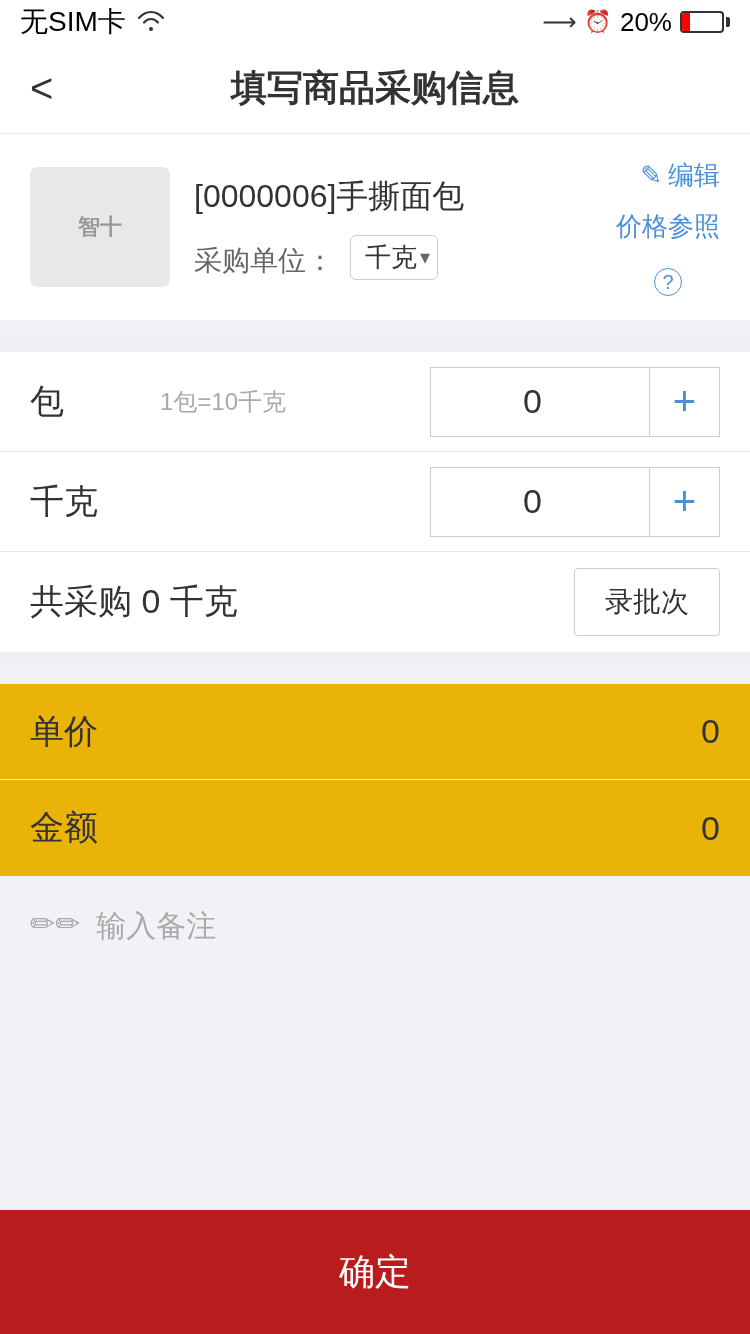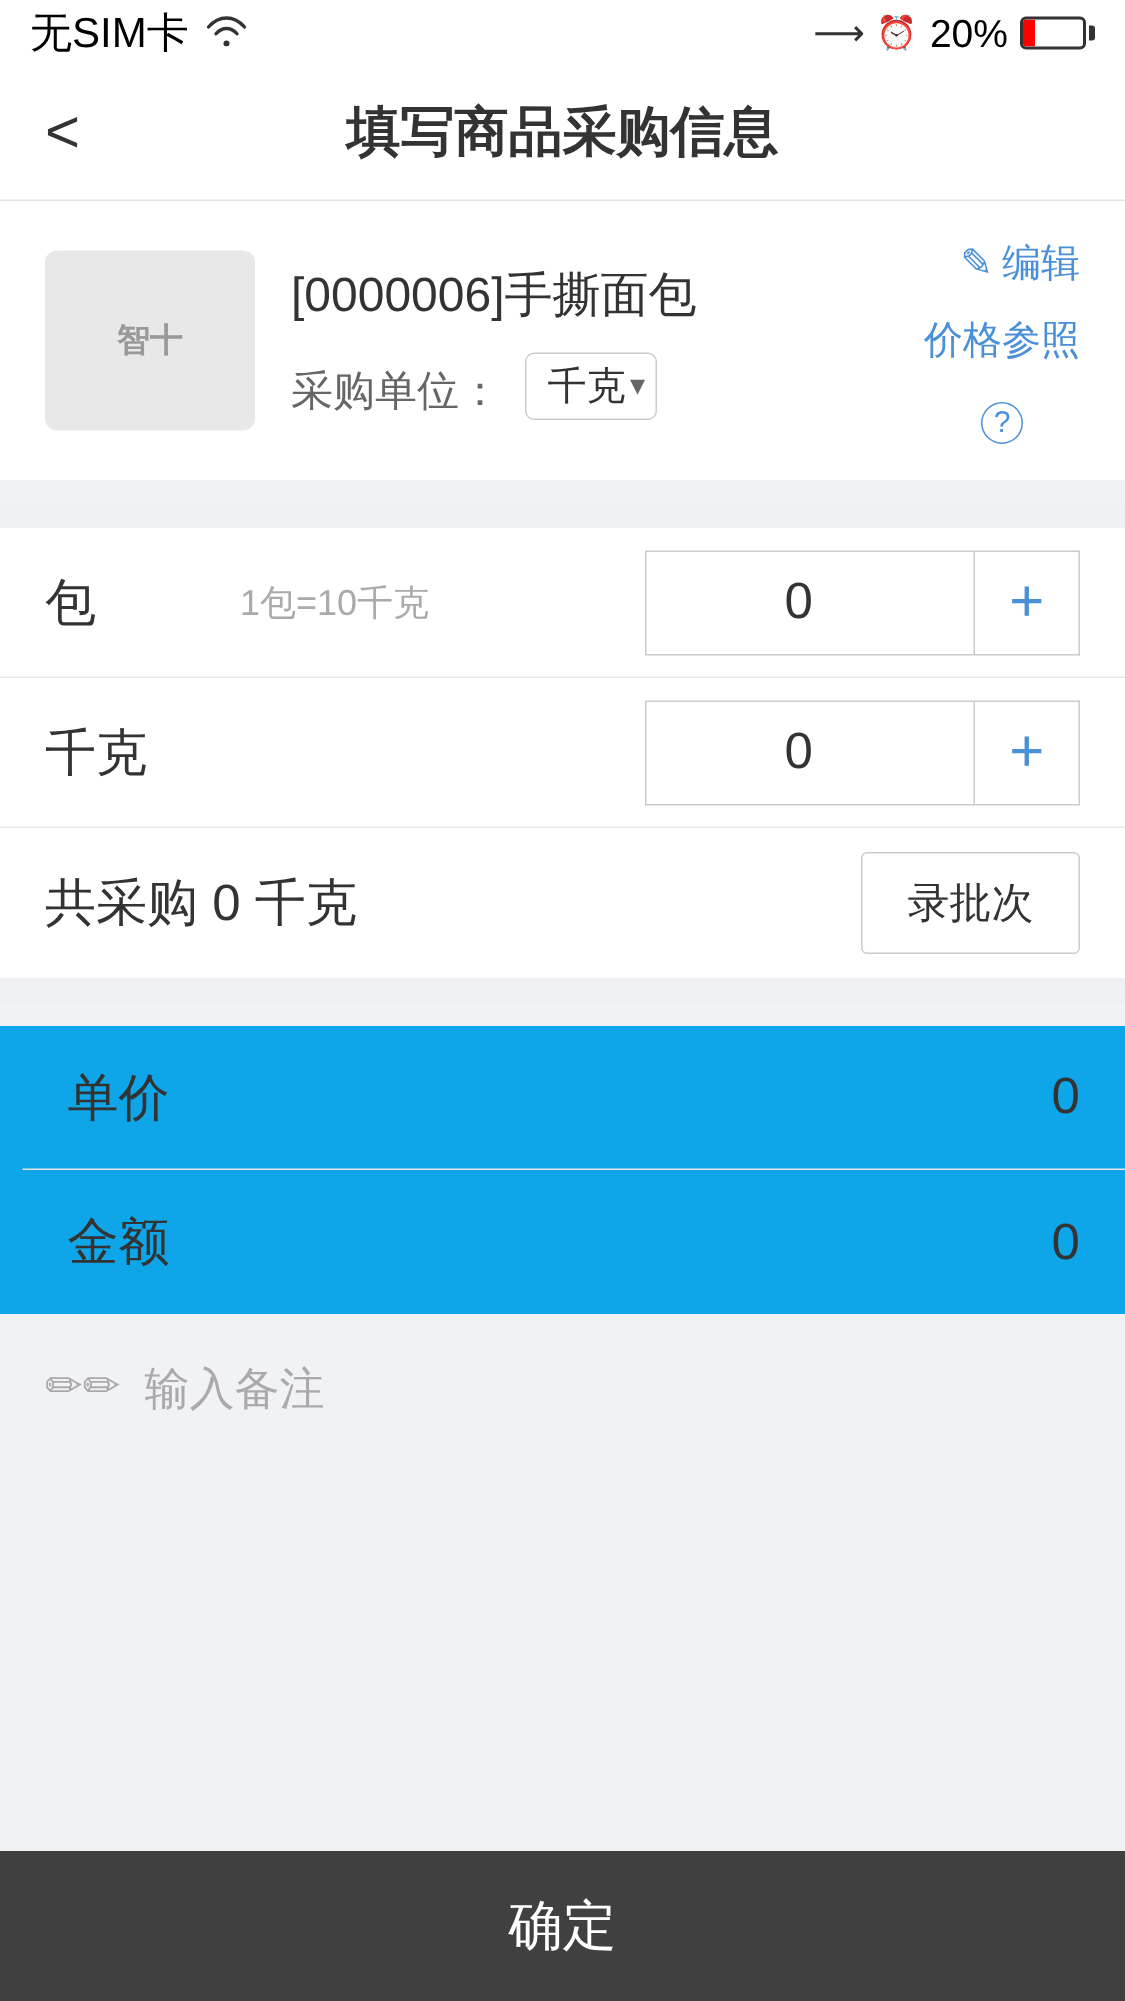"单价" .info-section { background: #0ea5e9 -> #eab308; padding-left: 15px -> none }
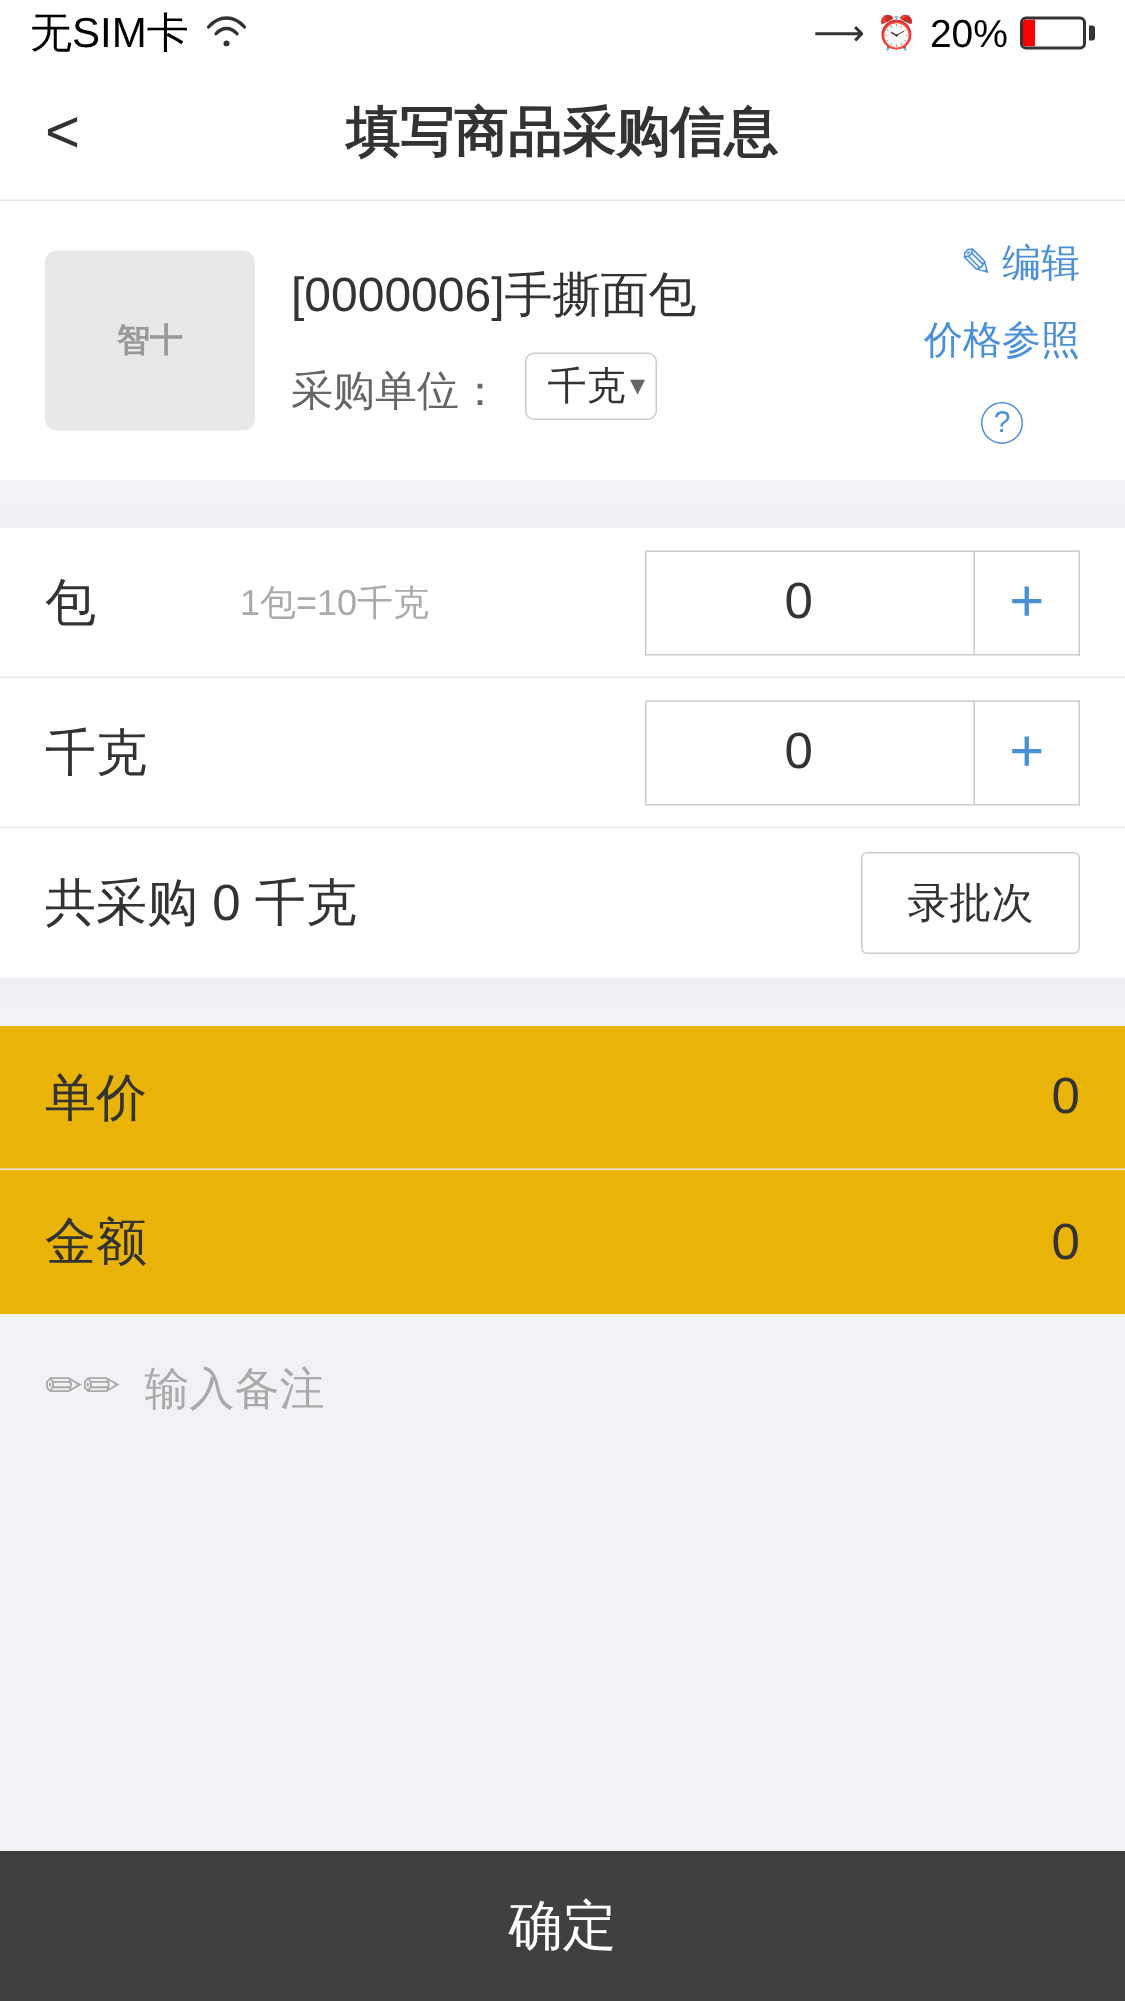"确定" .confirm-btn { background: #404040 -> #b91c1c; height: 100px -> 124px }
